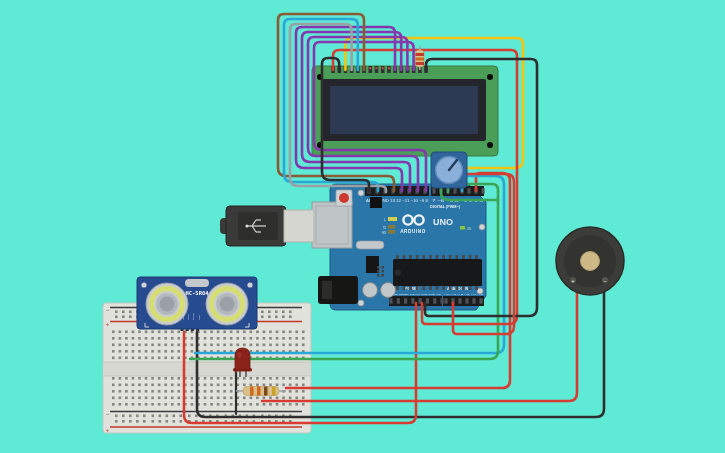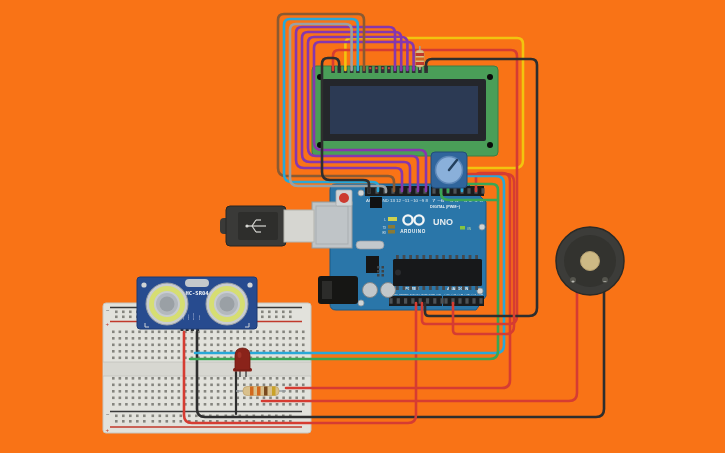"UNO" #stage { background: #f97316 -> #5eead4 }
